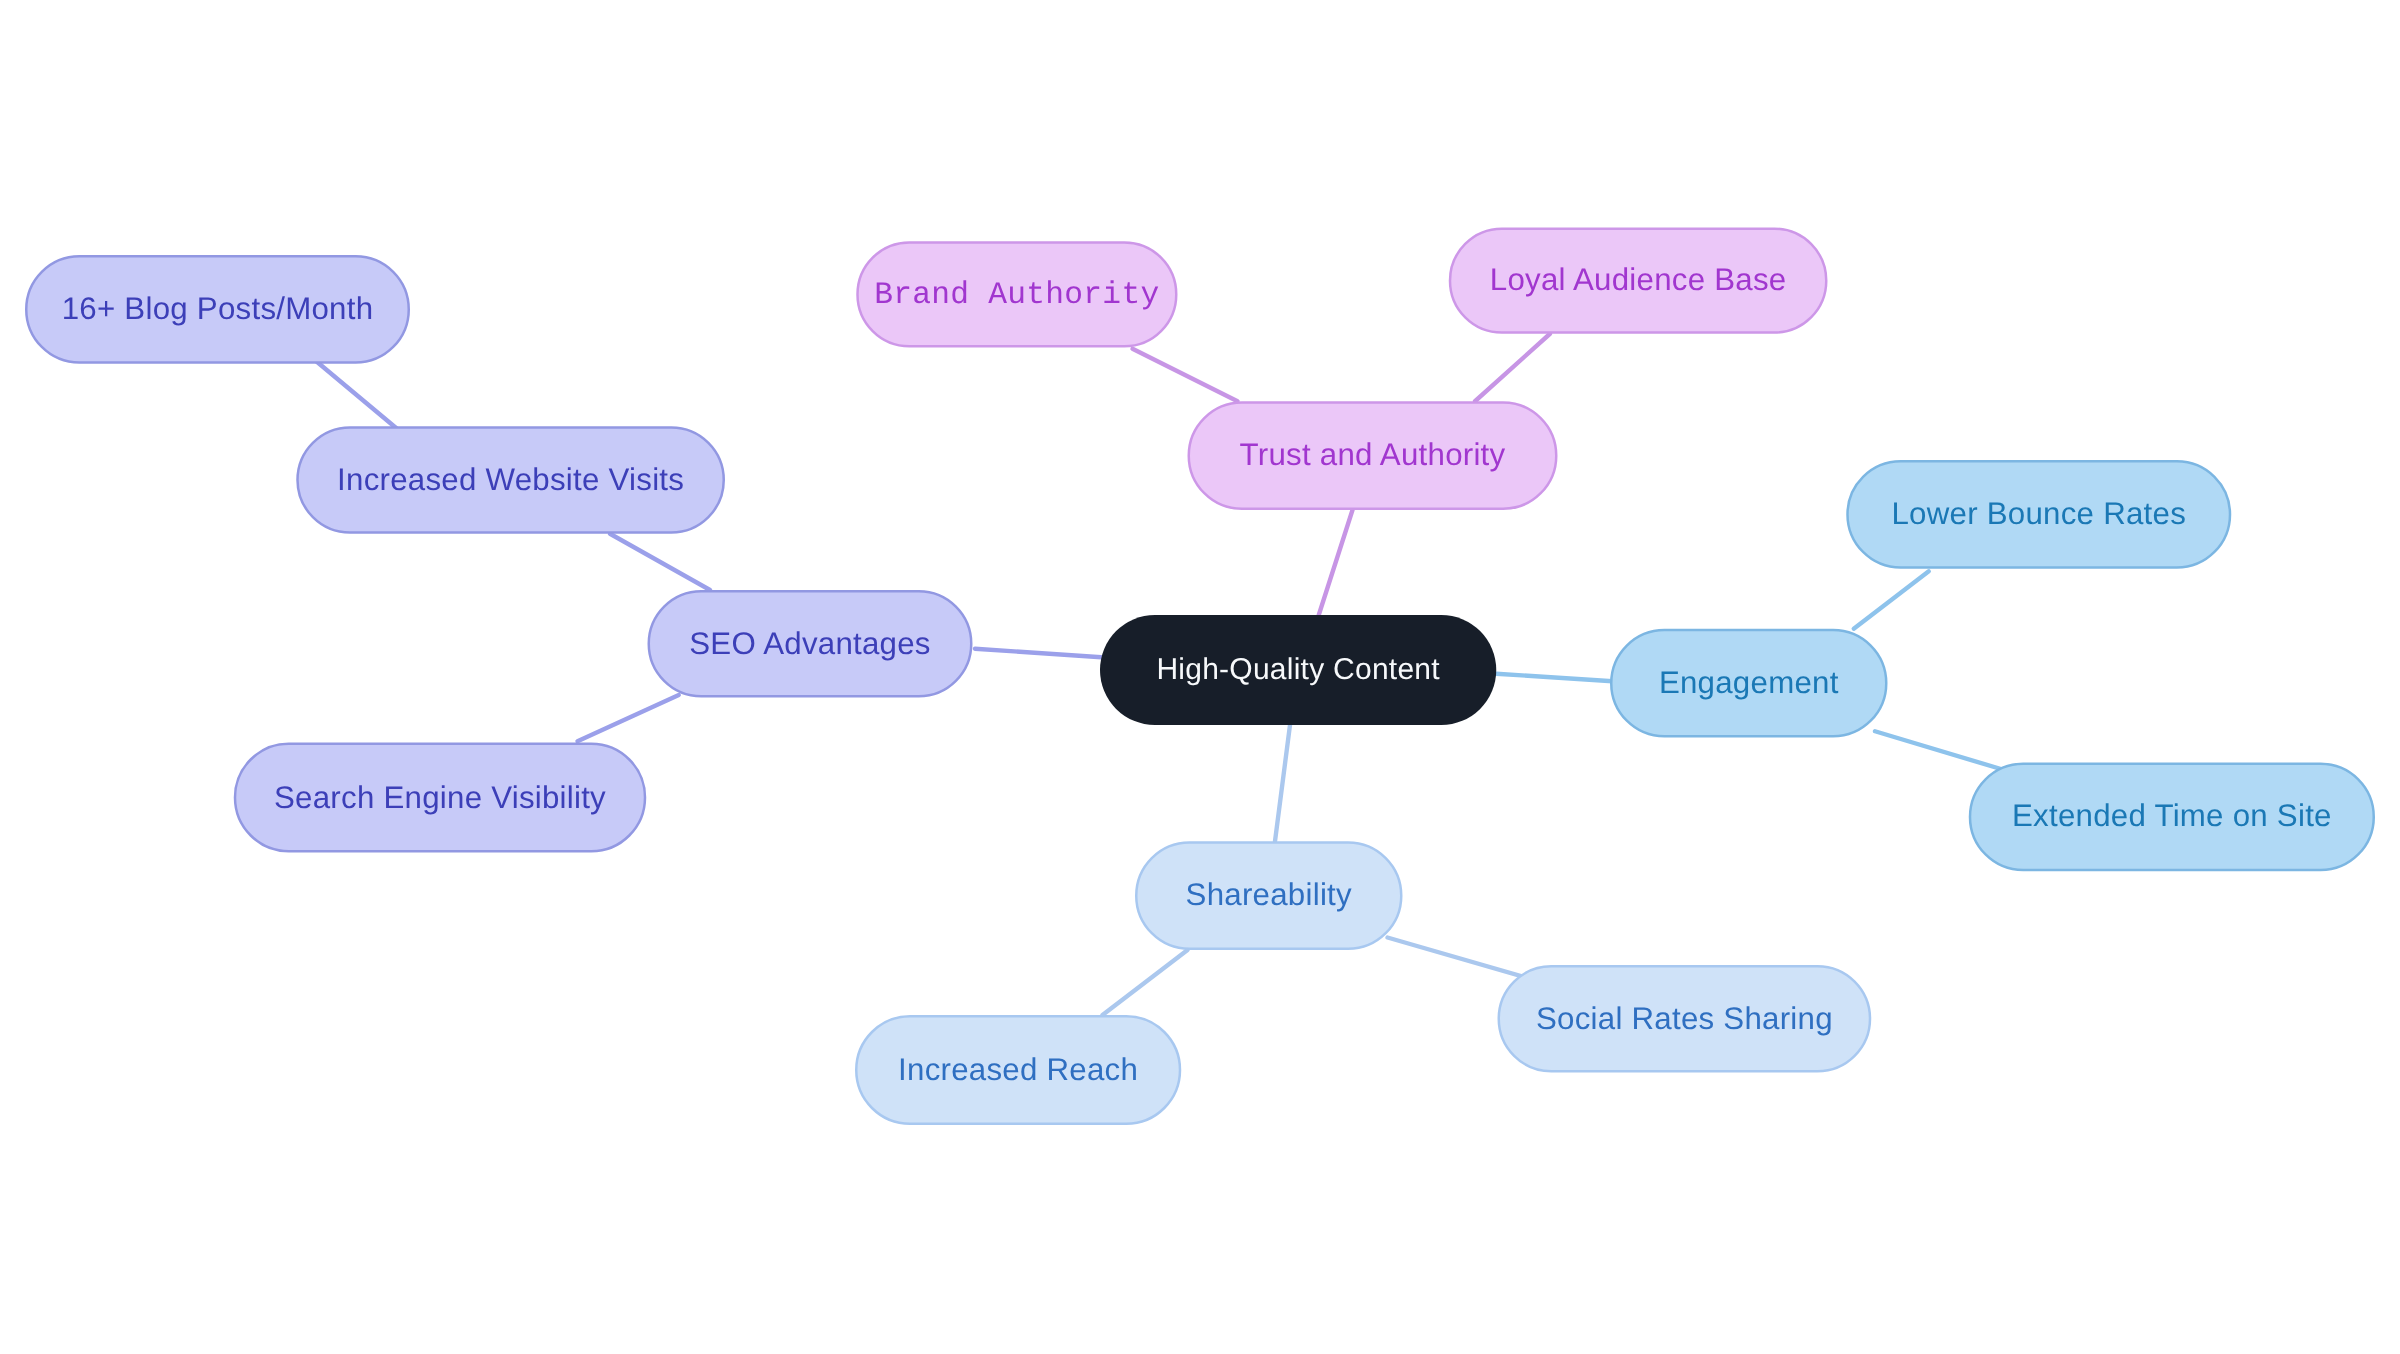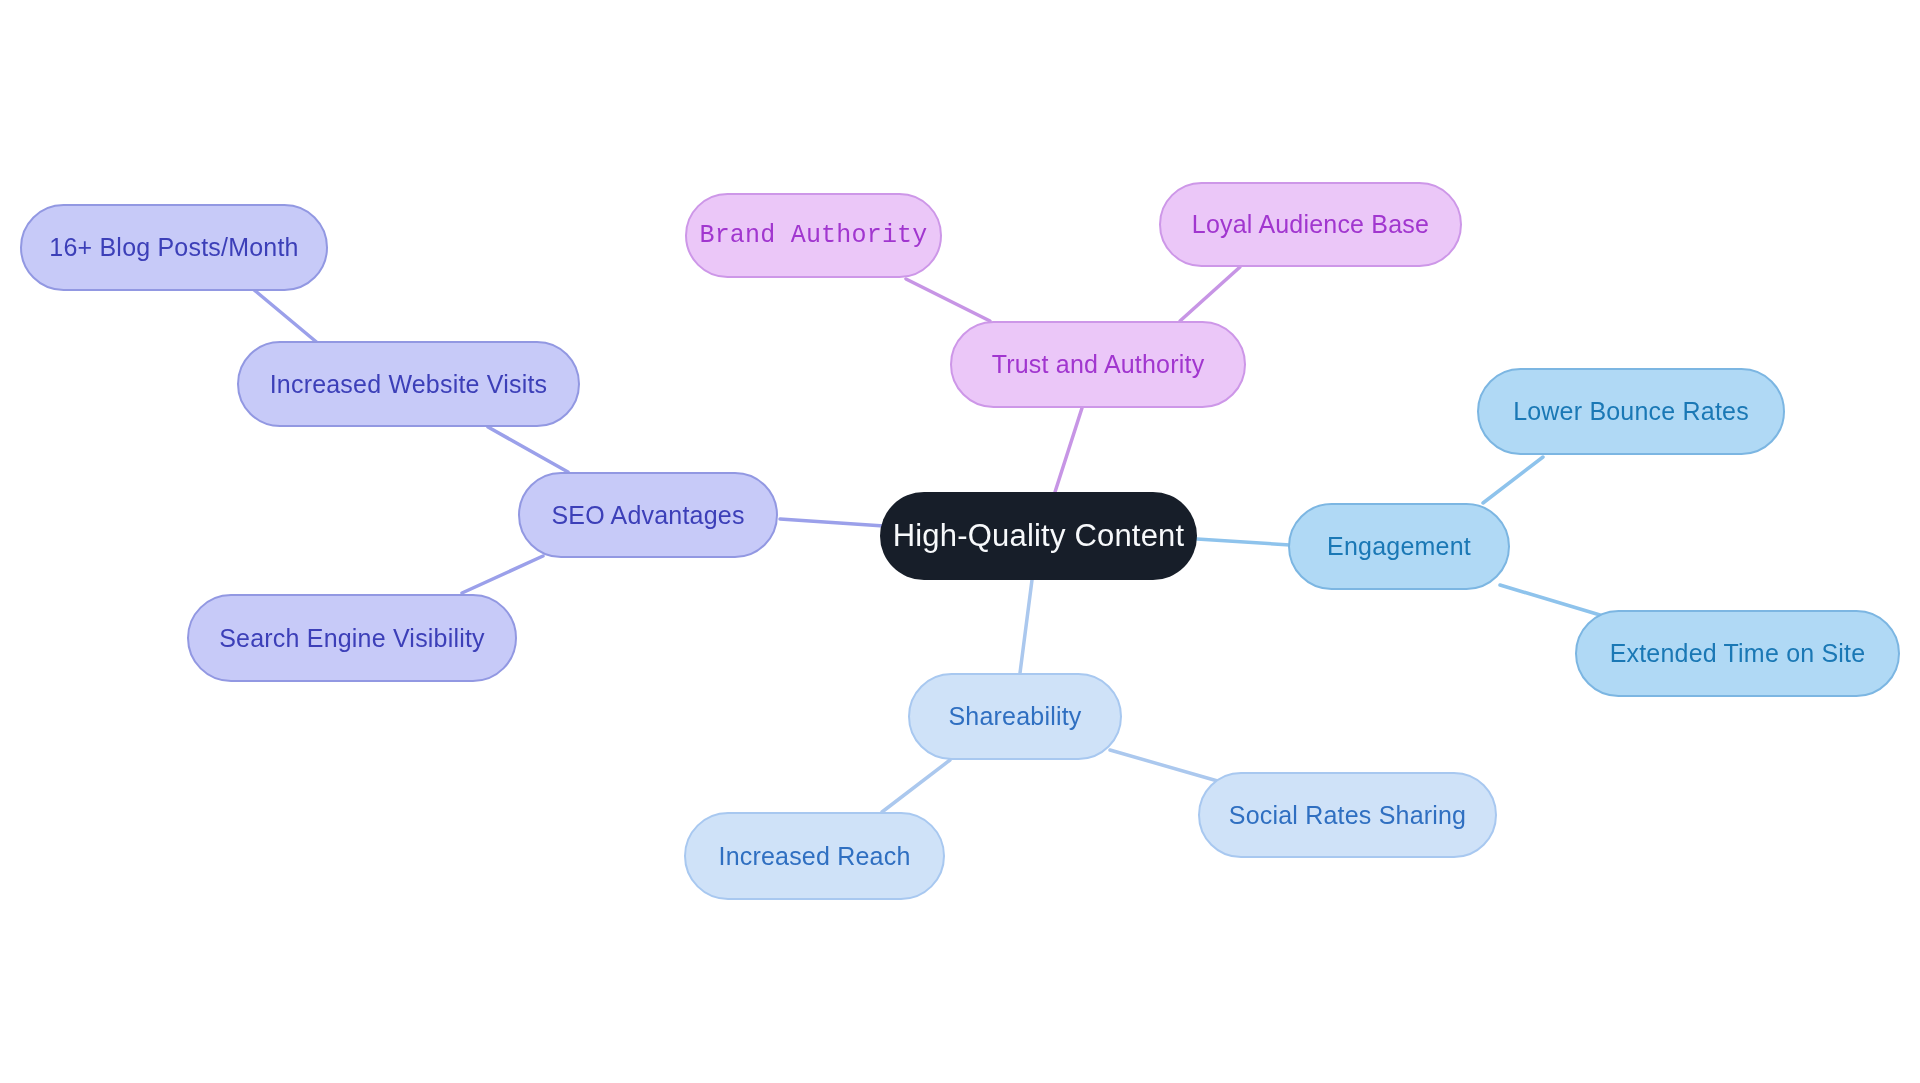"High-Quality Content" .node-root { font-size: 31px -> 24px }
